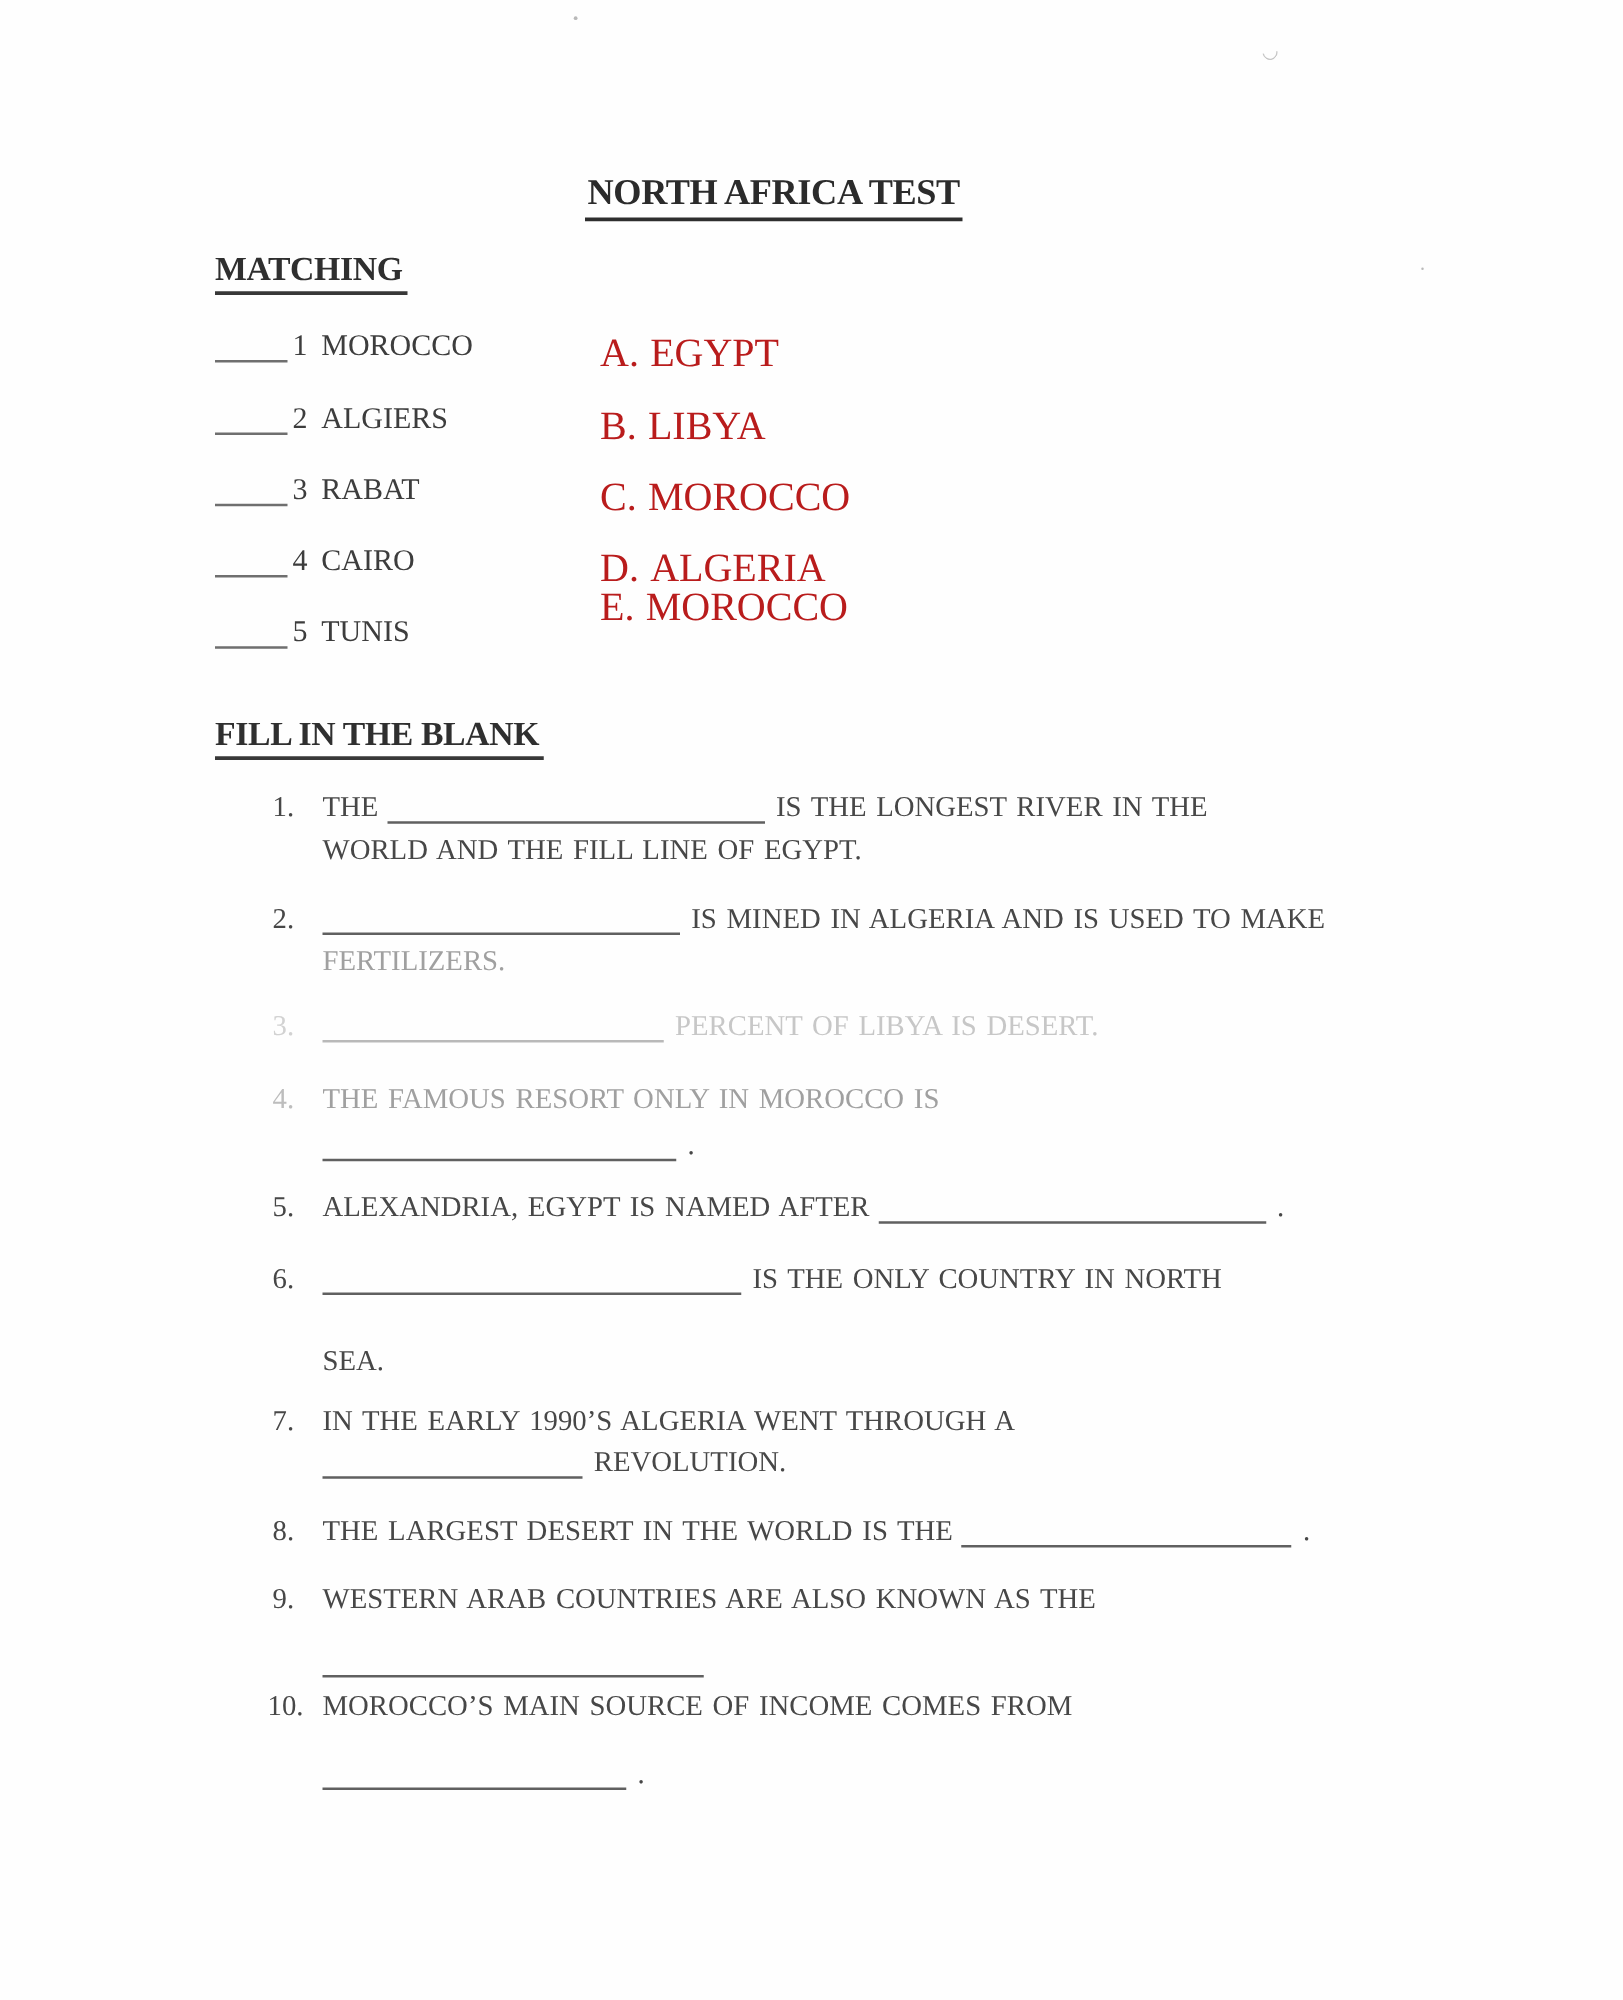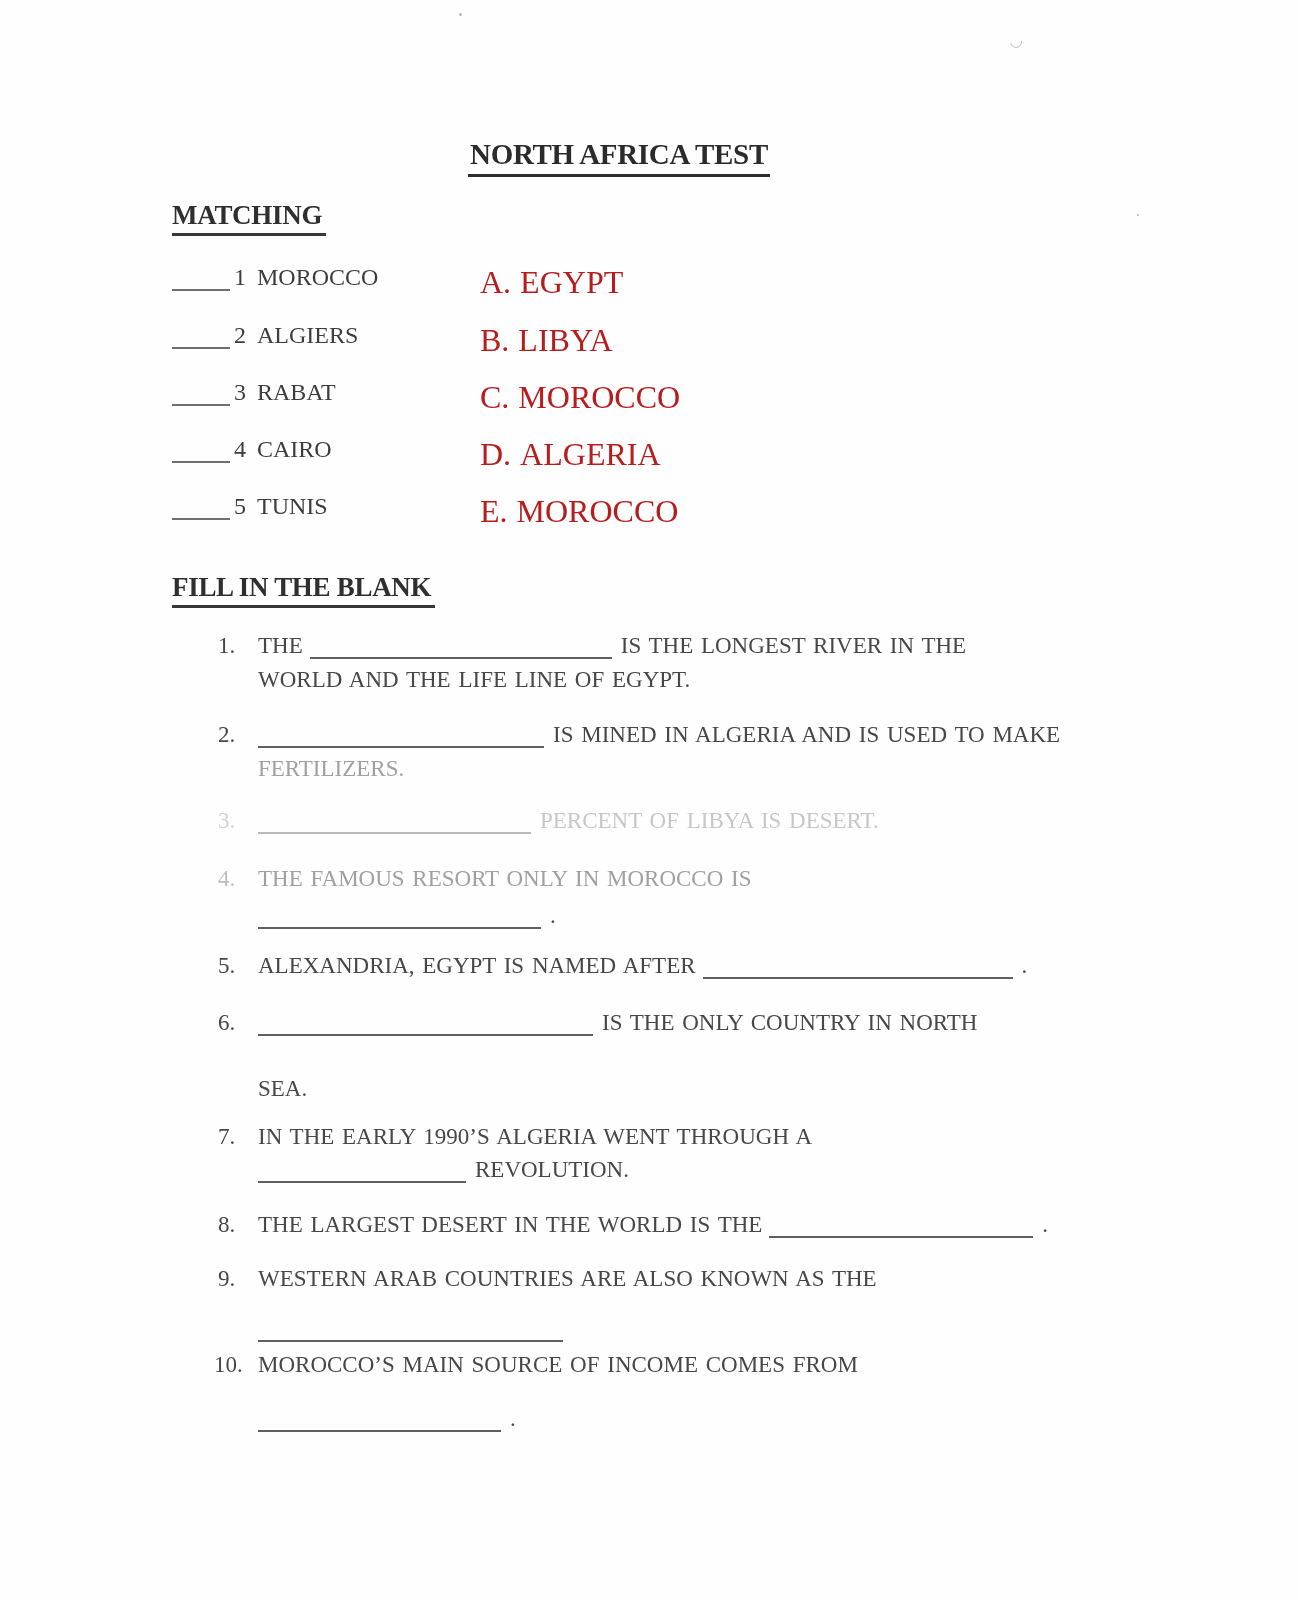"E. MOROCCO" div.abs { top: 493px -> 467px }
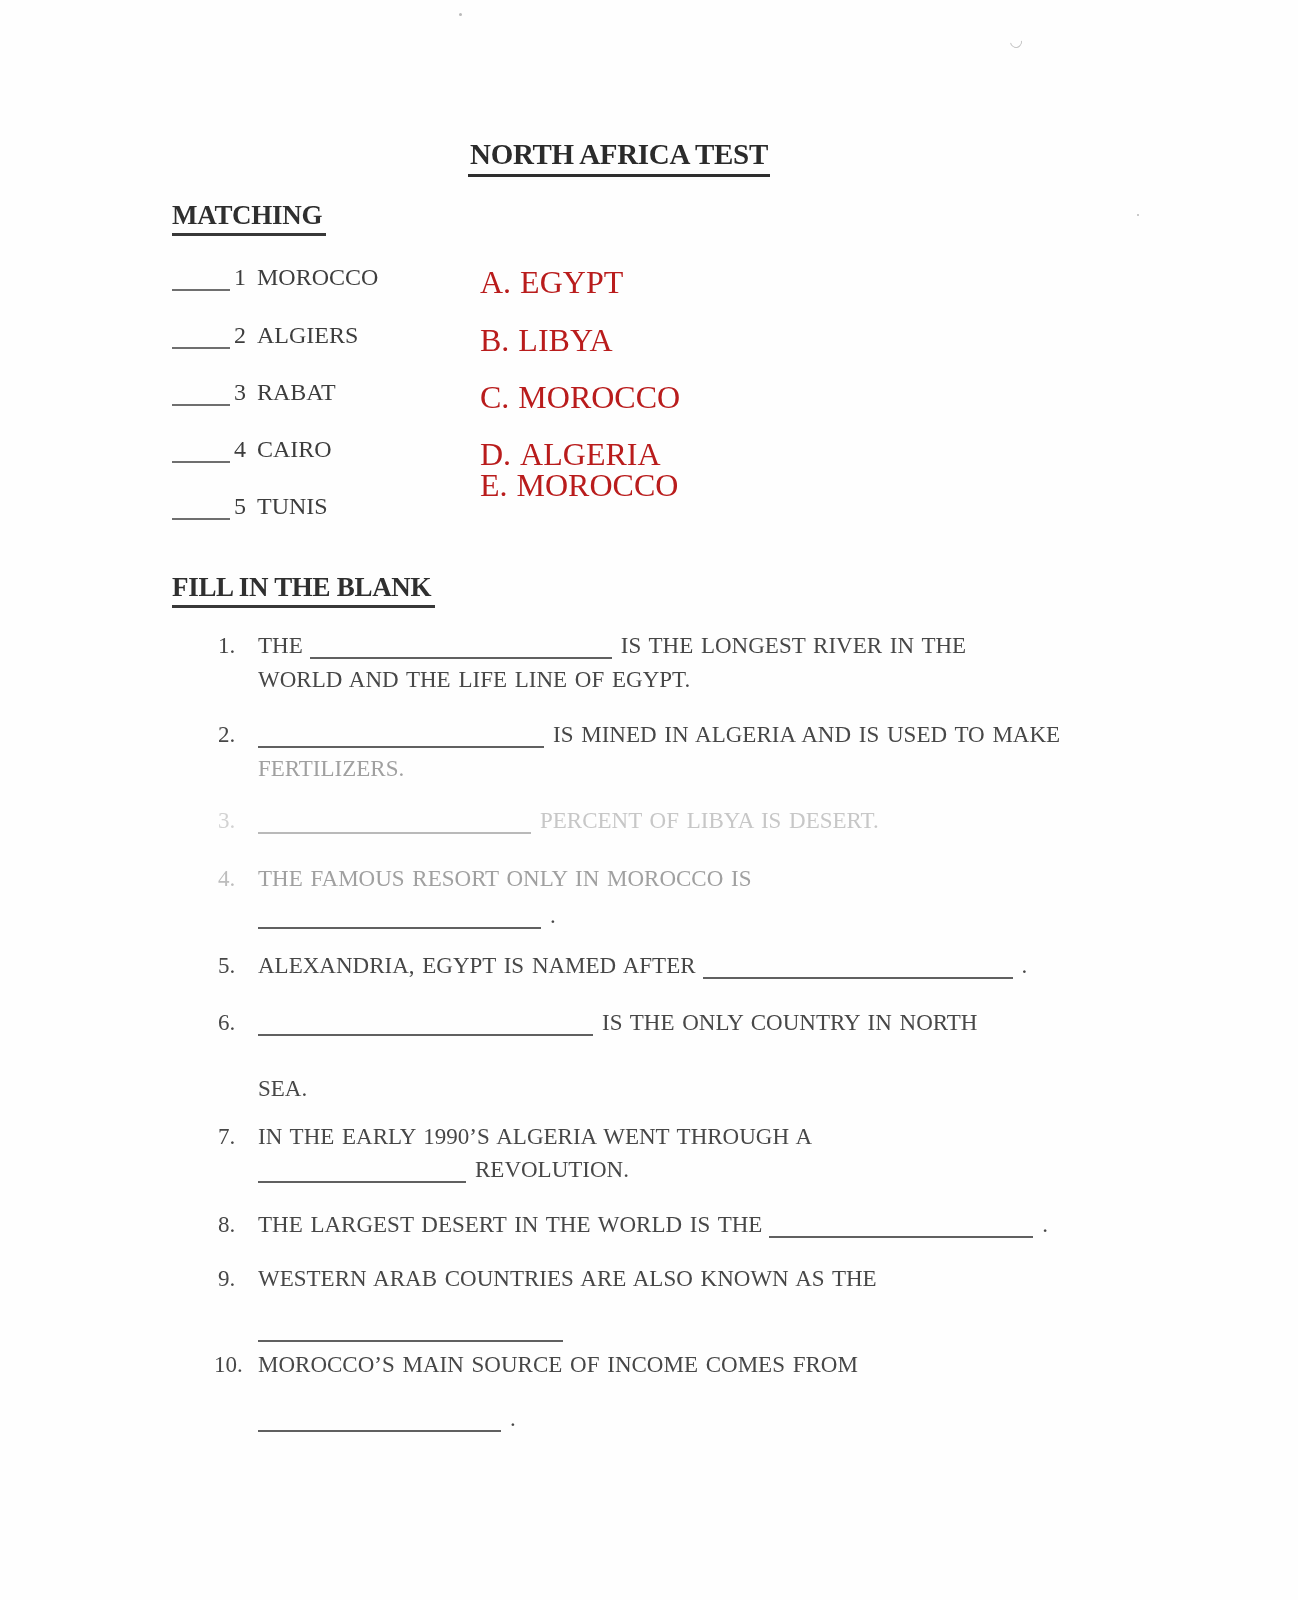"WORLD AND THE LIFE LINE" span { text: LIFE -> FILL }
